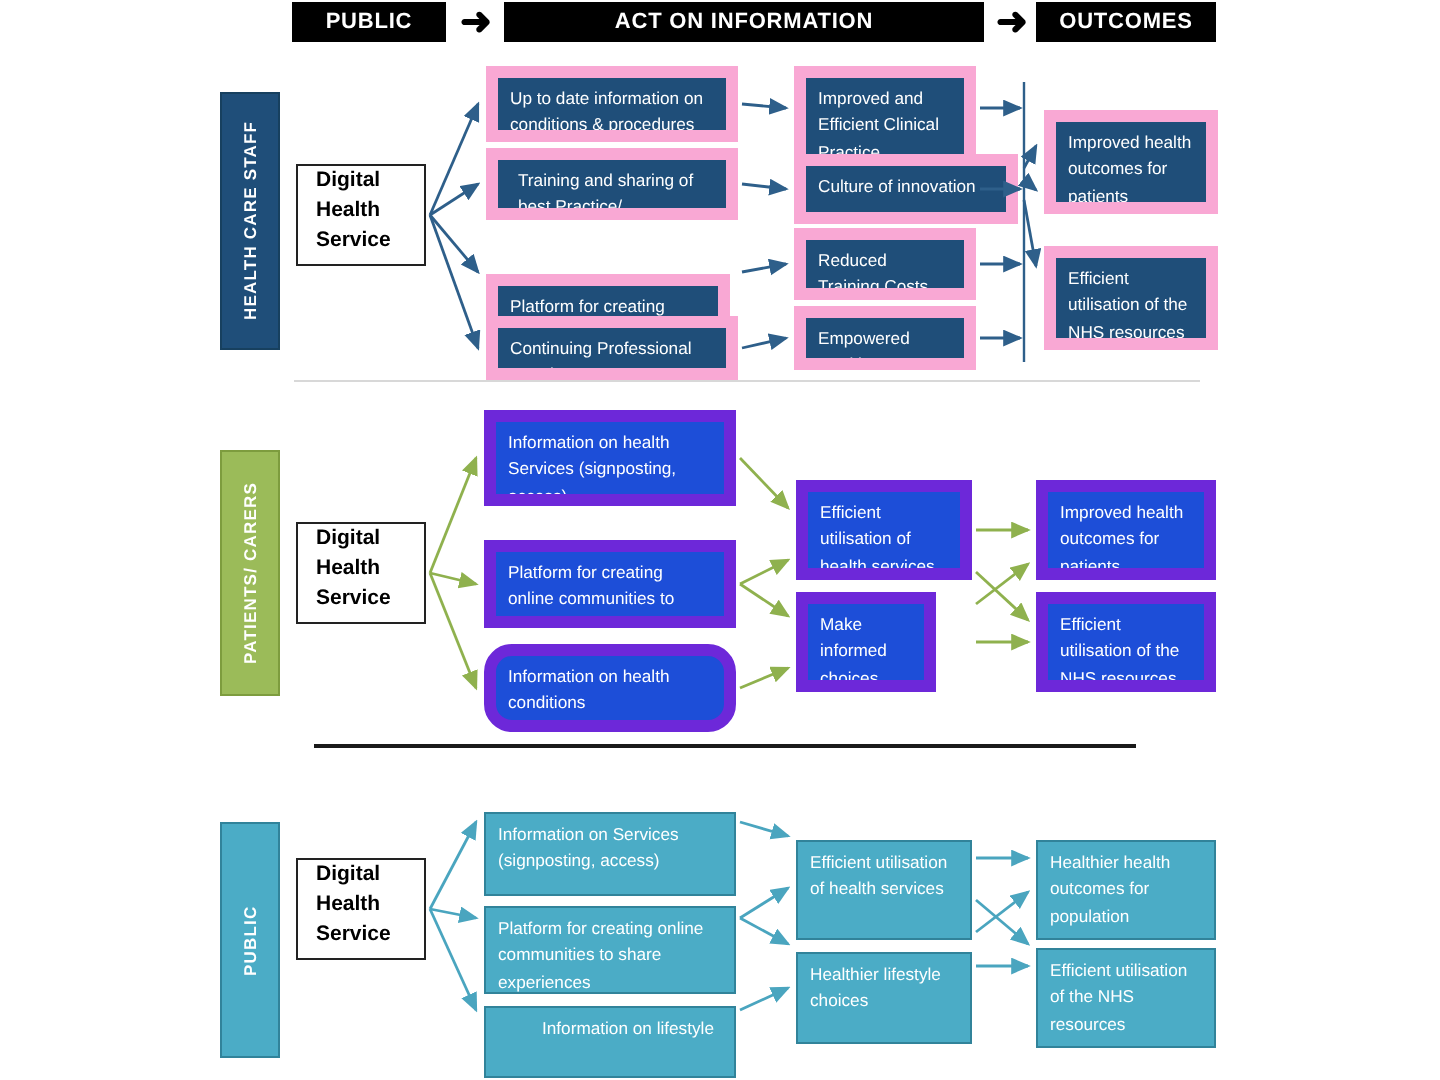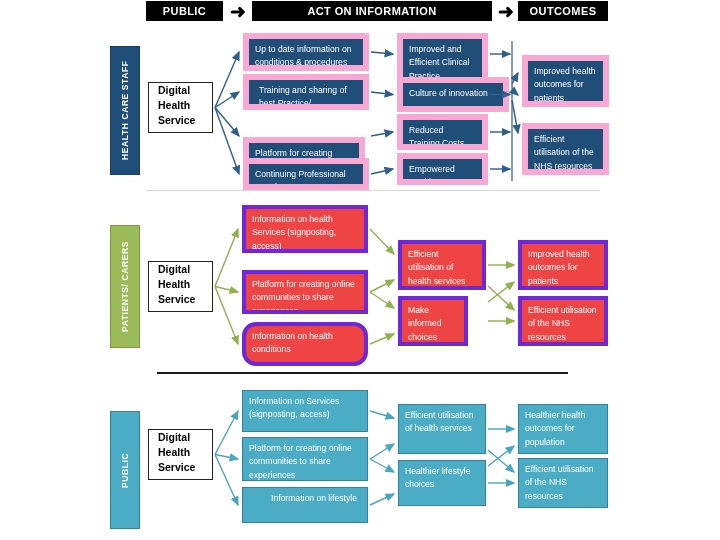"Information on health Services" .bx.green { background: #ef4444 -> #1d4ed8; border: 4px solid #6d28d9 -> 6px solid #6d28d9 }
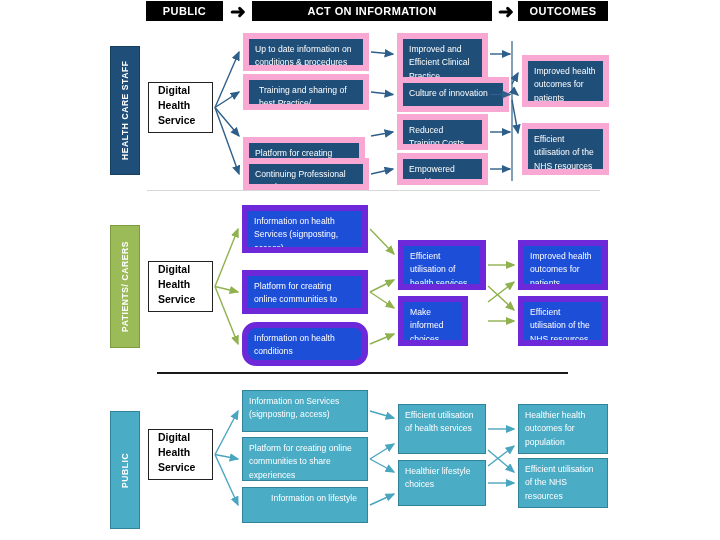"Information on Services (signposting," .bx.teal { margin-top: none -> 16px }
